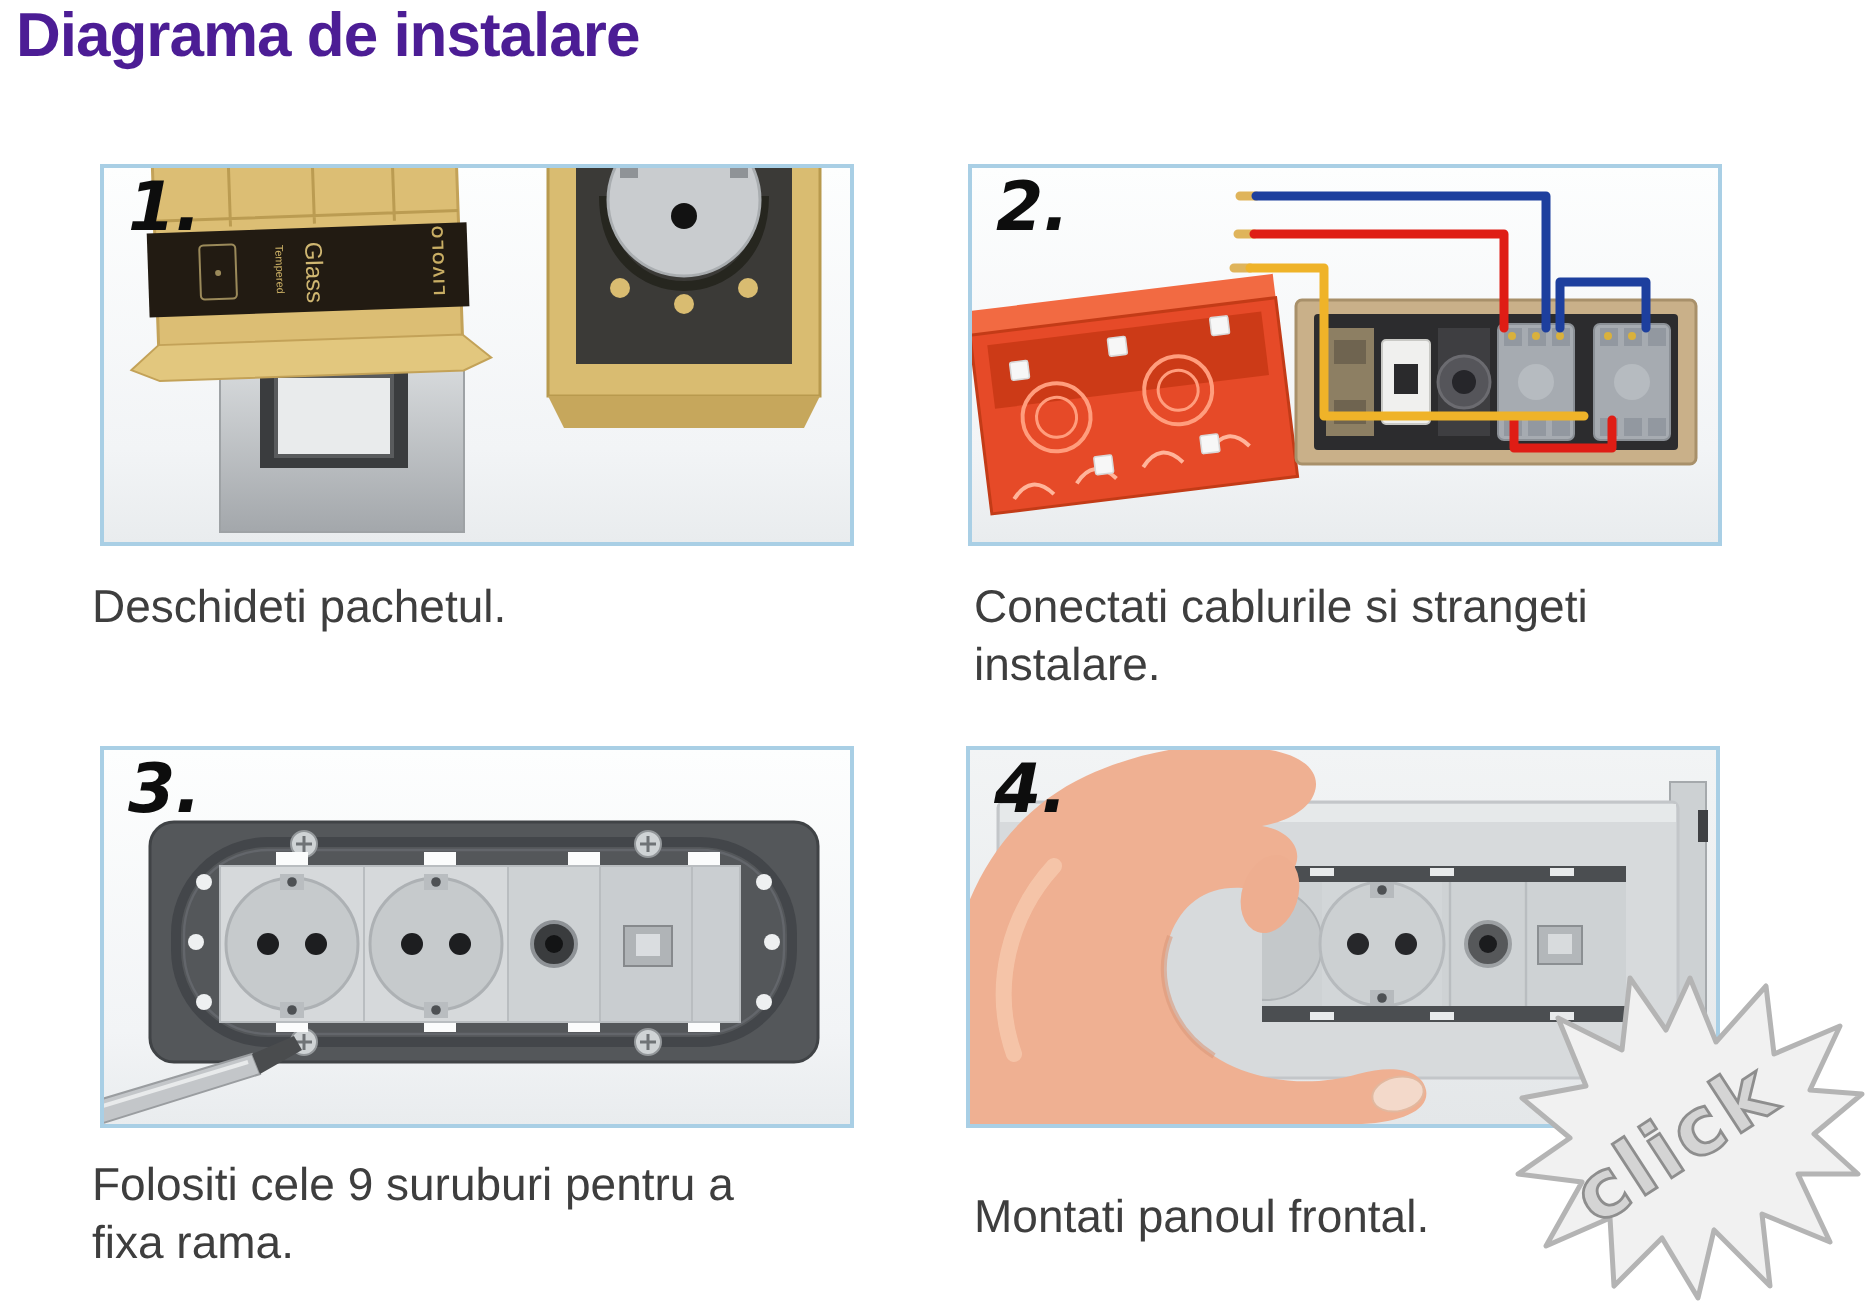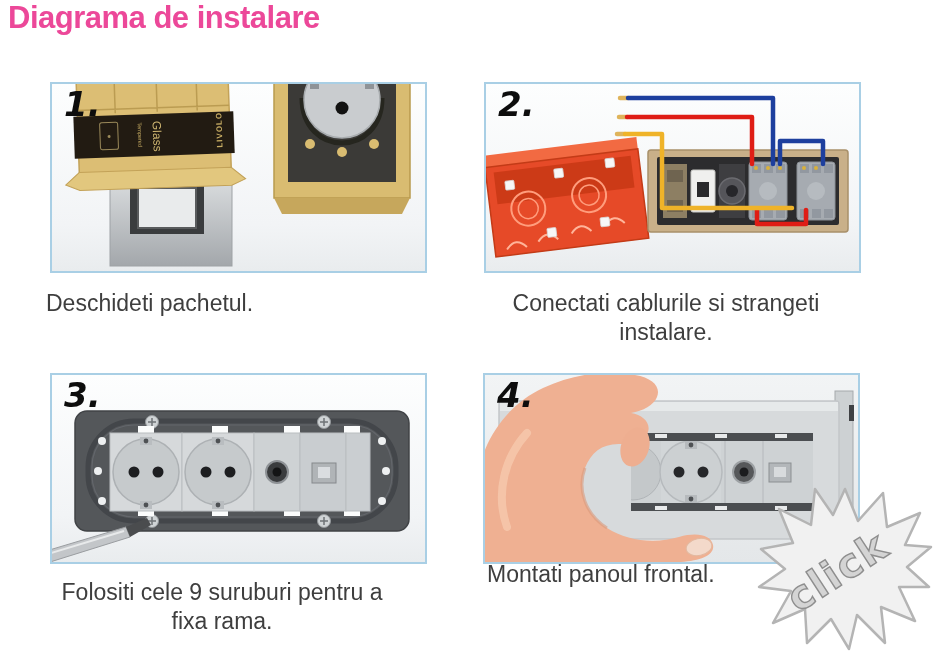"Diagrama de instalare" .page-title { color: #ec4899 -> #4c1d95 }
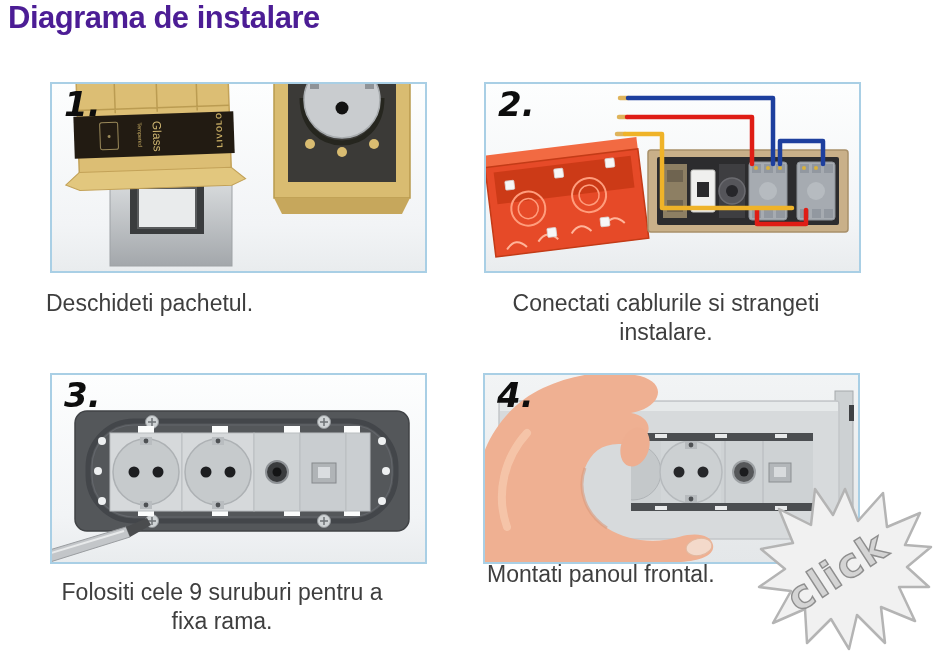"Deschideti pachetul." .caption { text-align: center -> none }
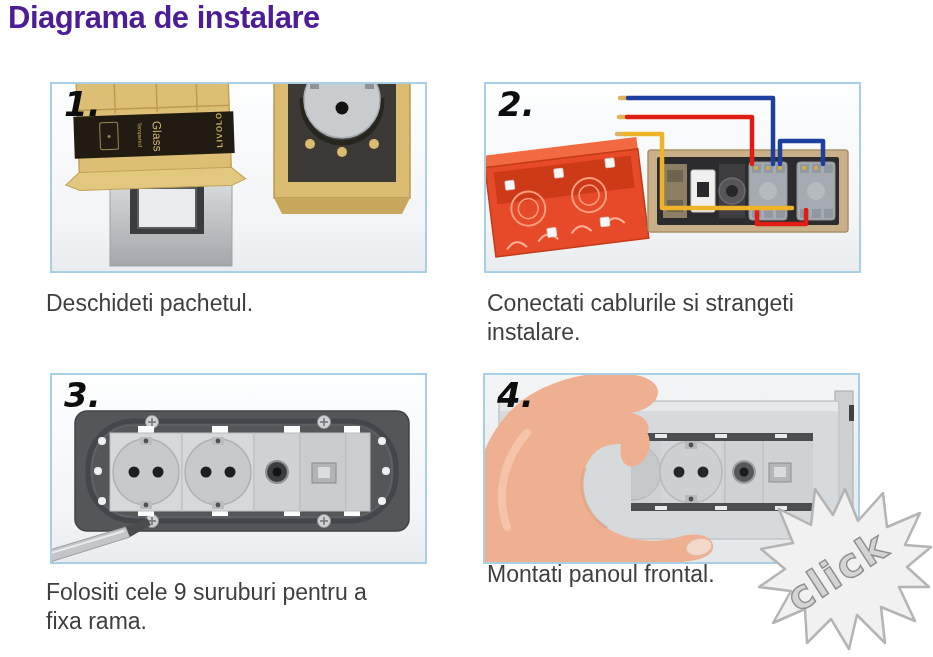"Montati panoul frontal." .cap4 { top: 560px -> 594px }
